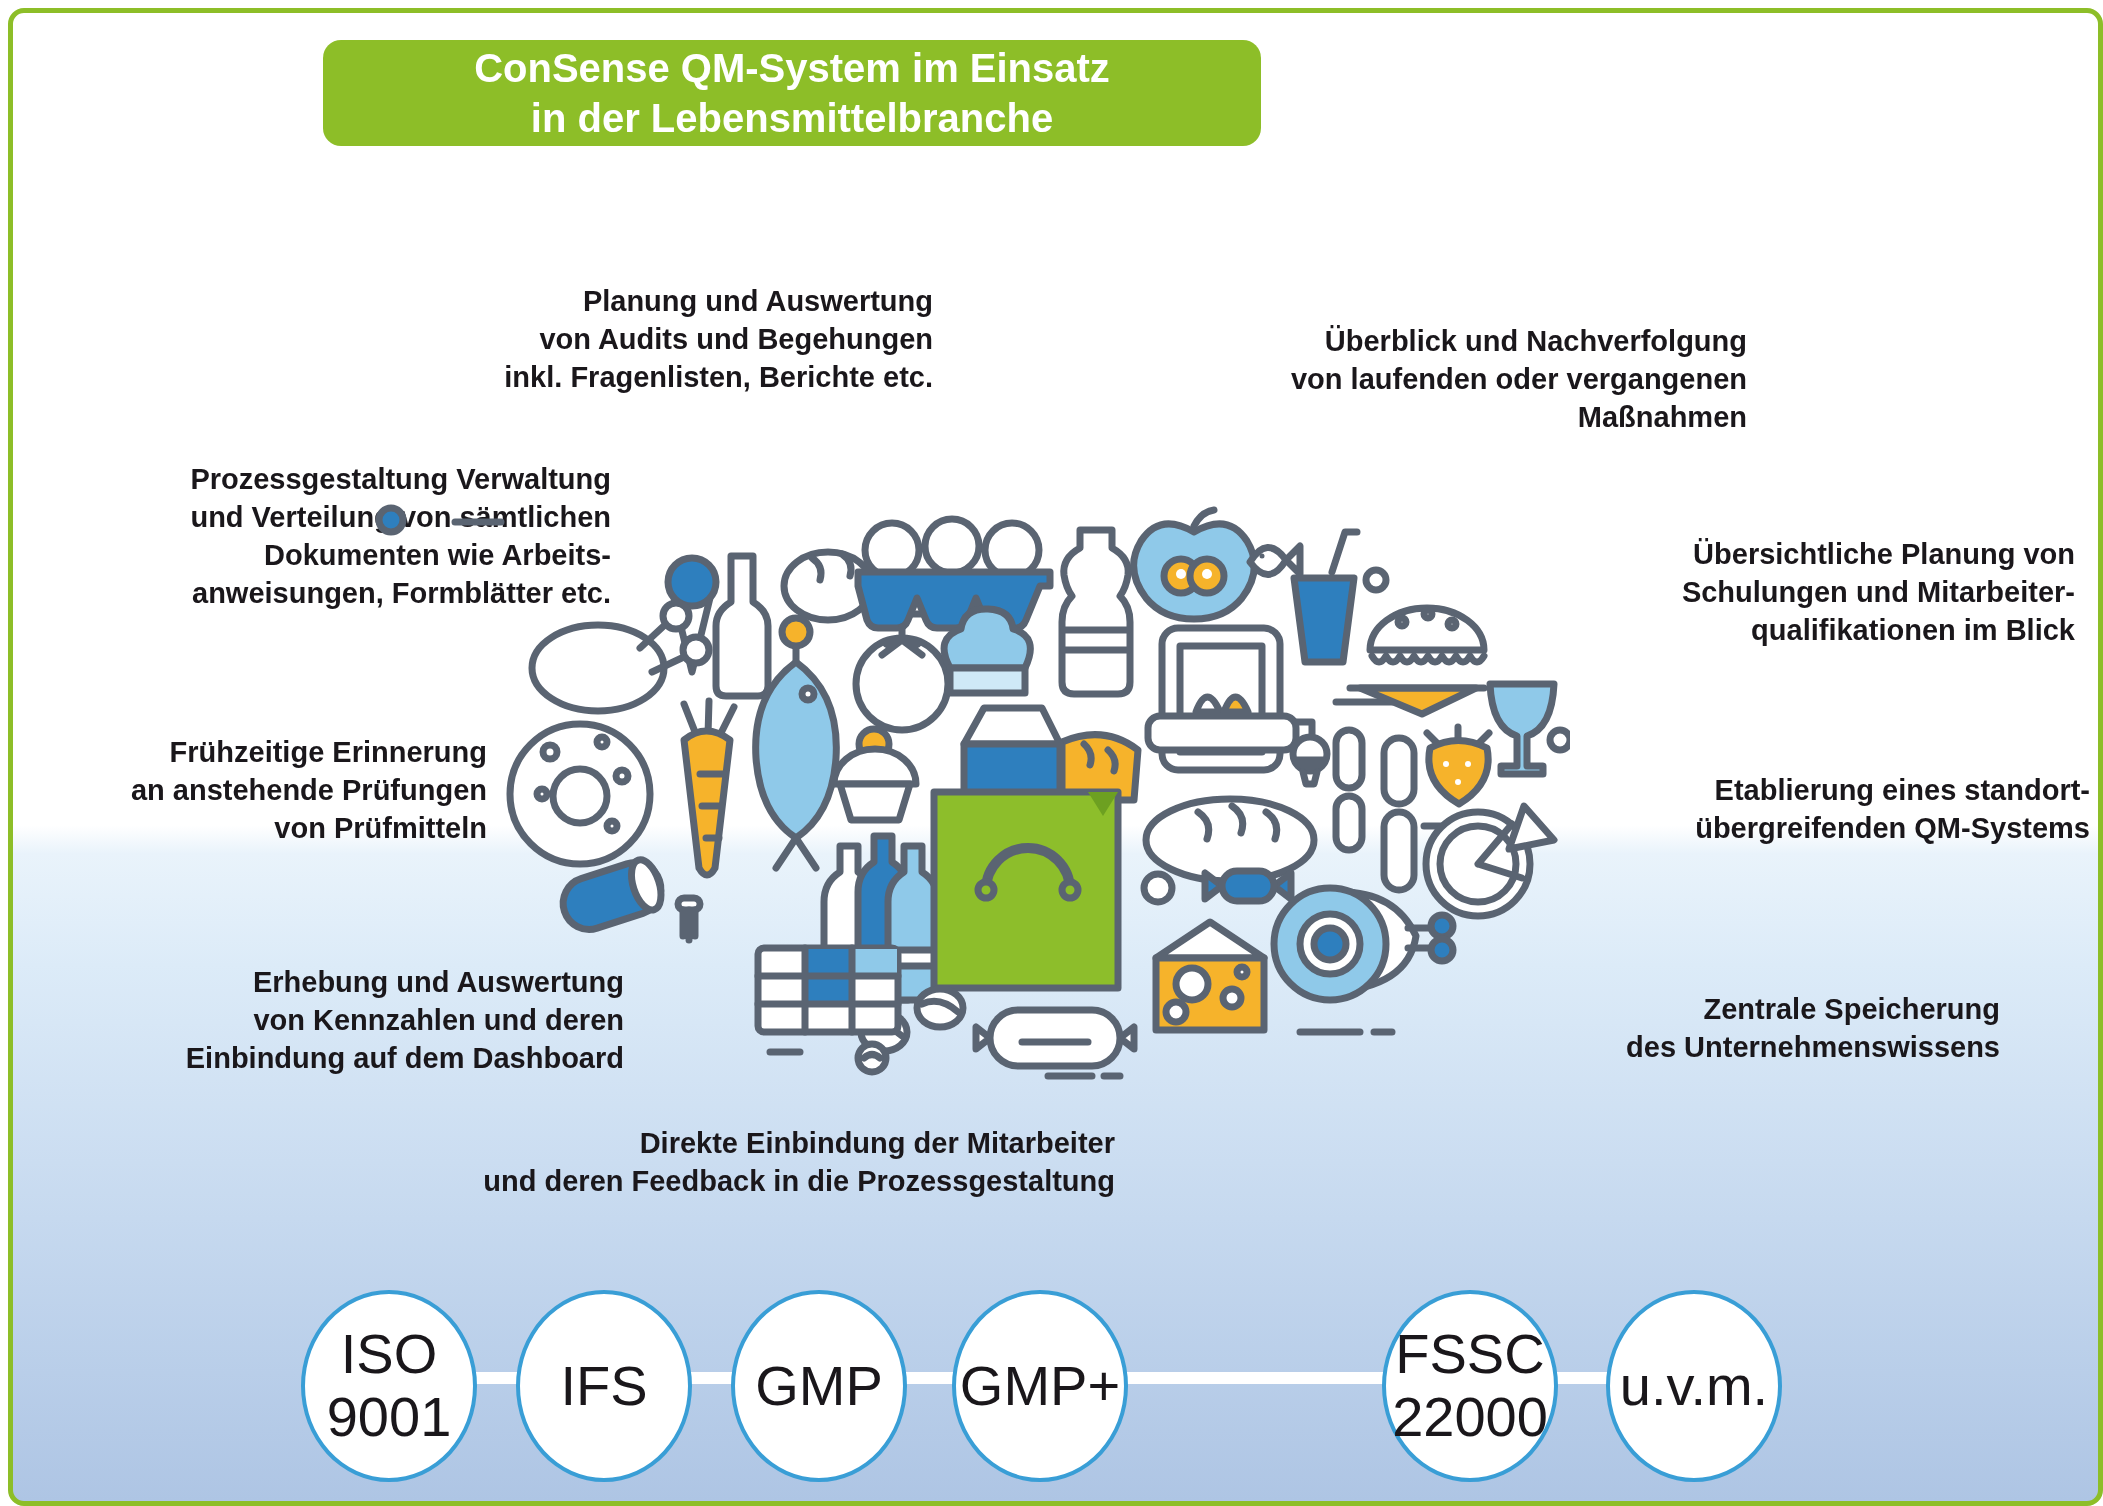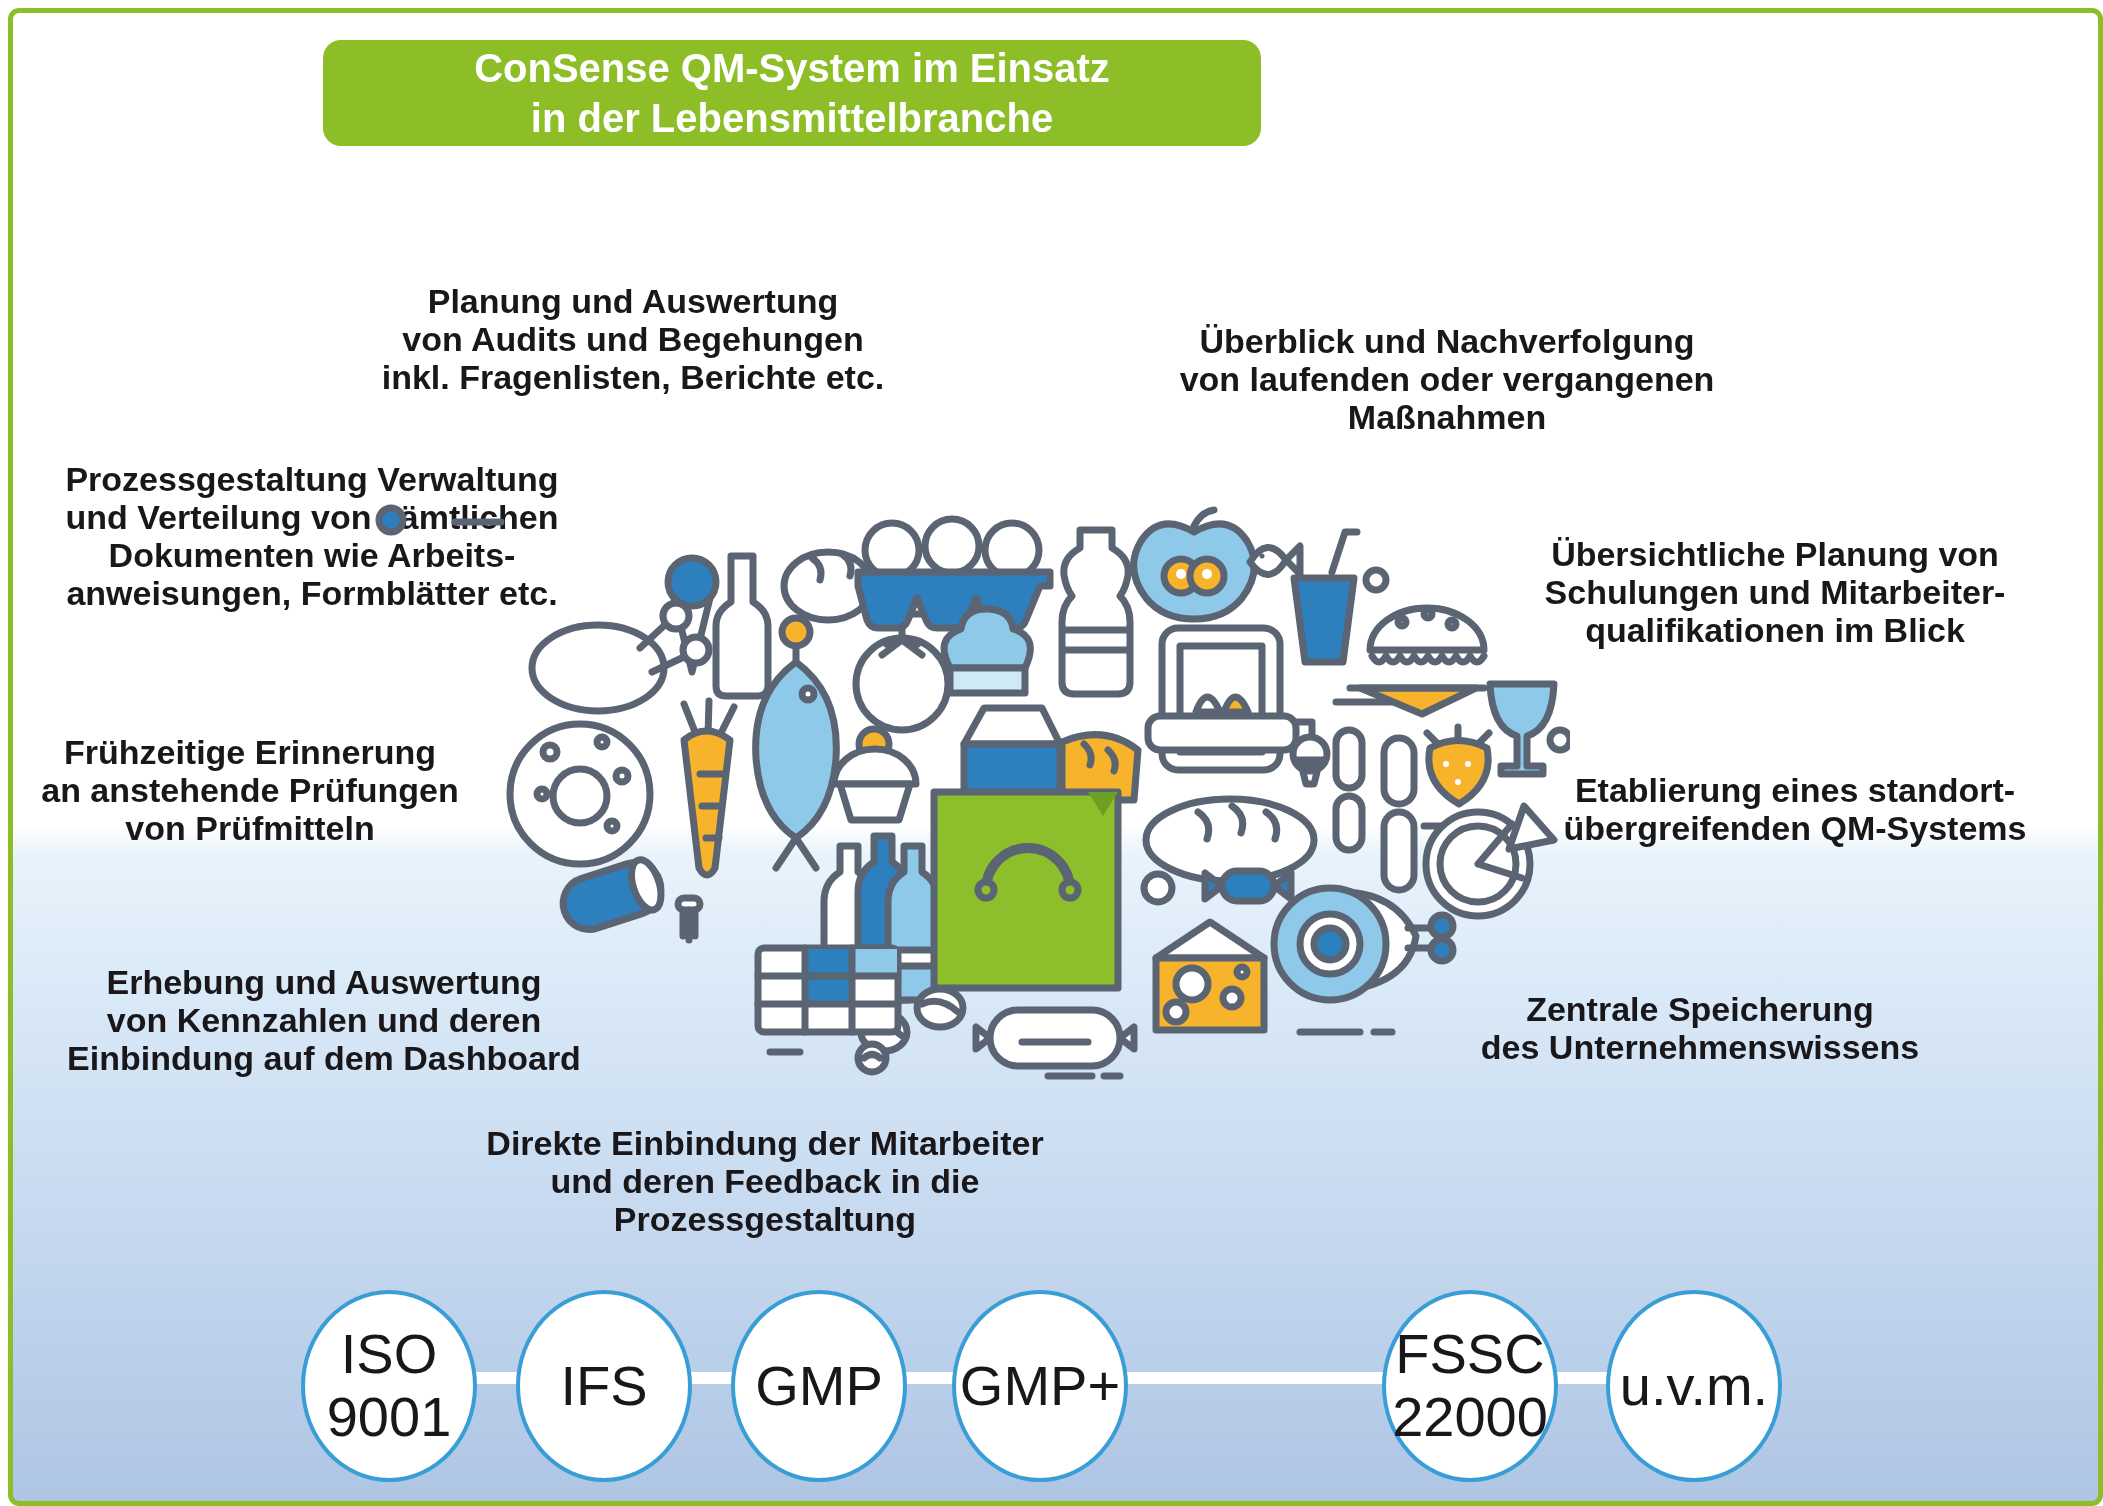"ConSense QM-System im Einsatz" .frame { border-radius: 11px -> 16px }
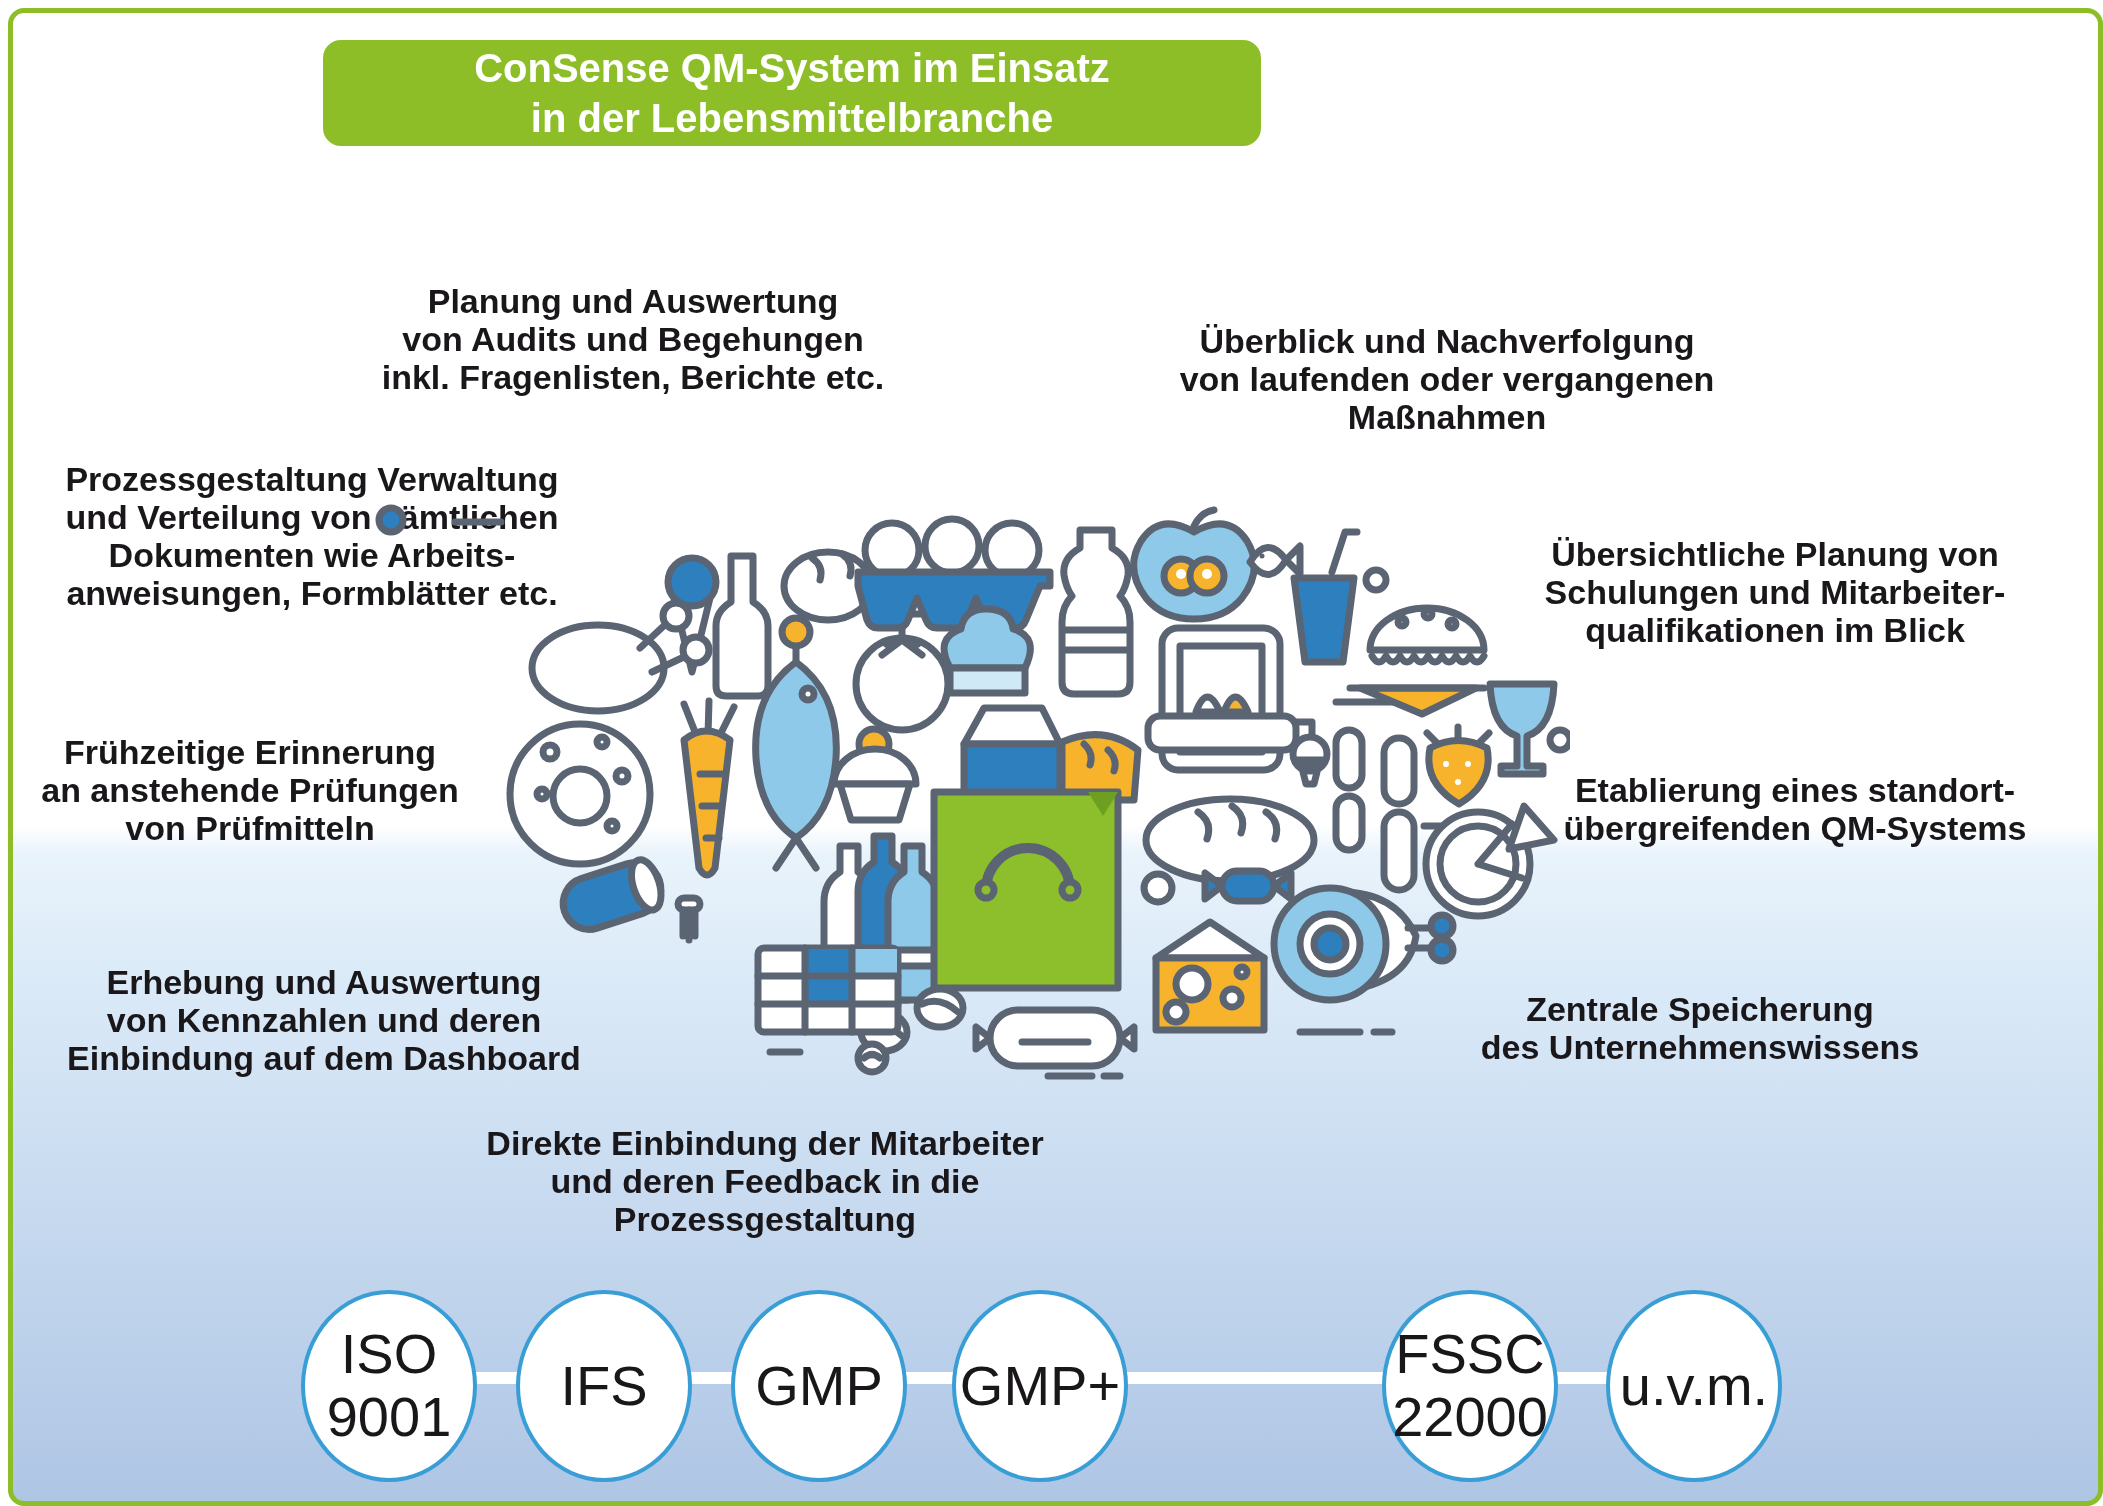"Planung und Auswertung" .label { font-size: 34px -> 29px; text-align: center -> right }
